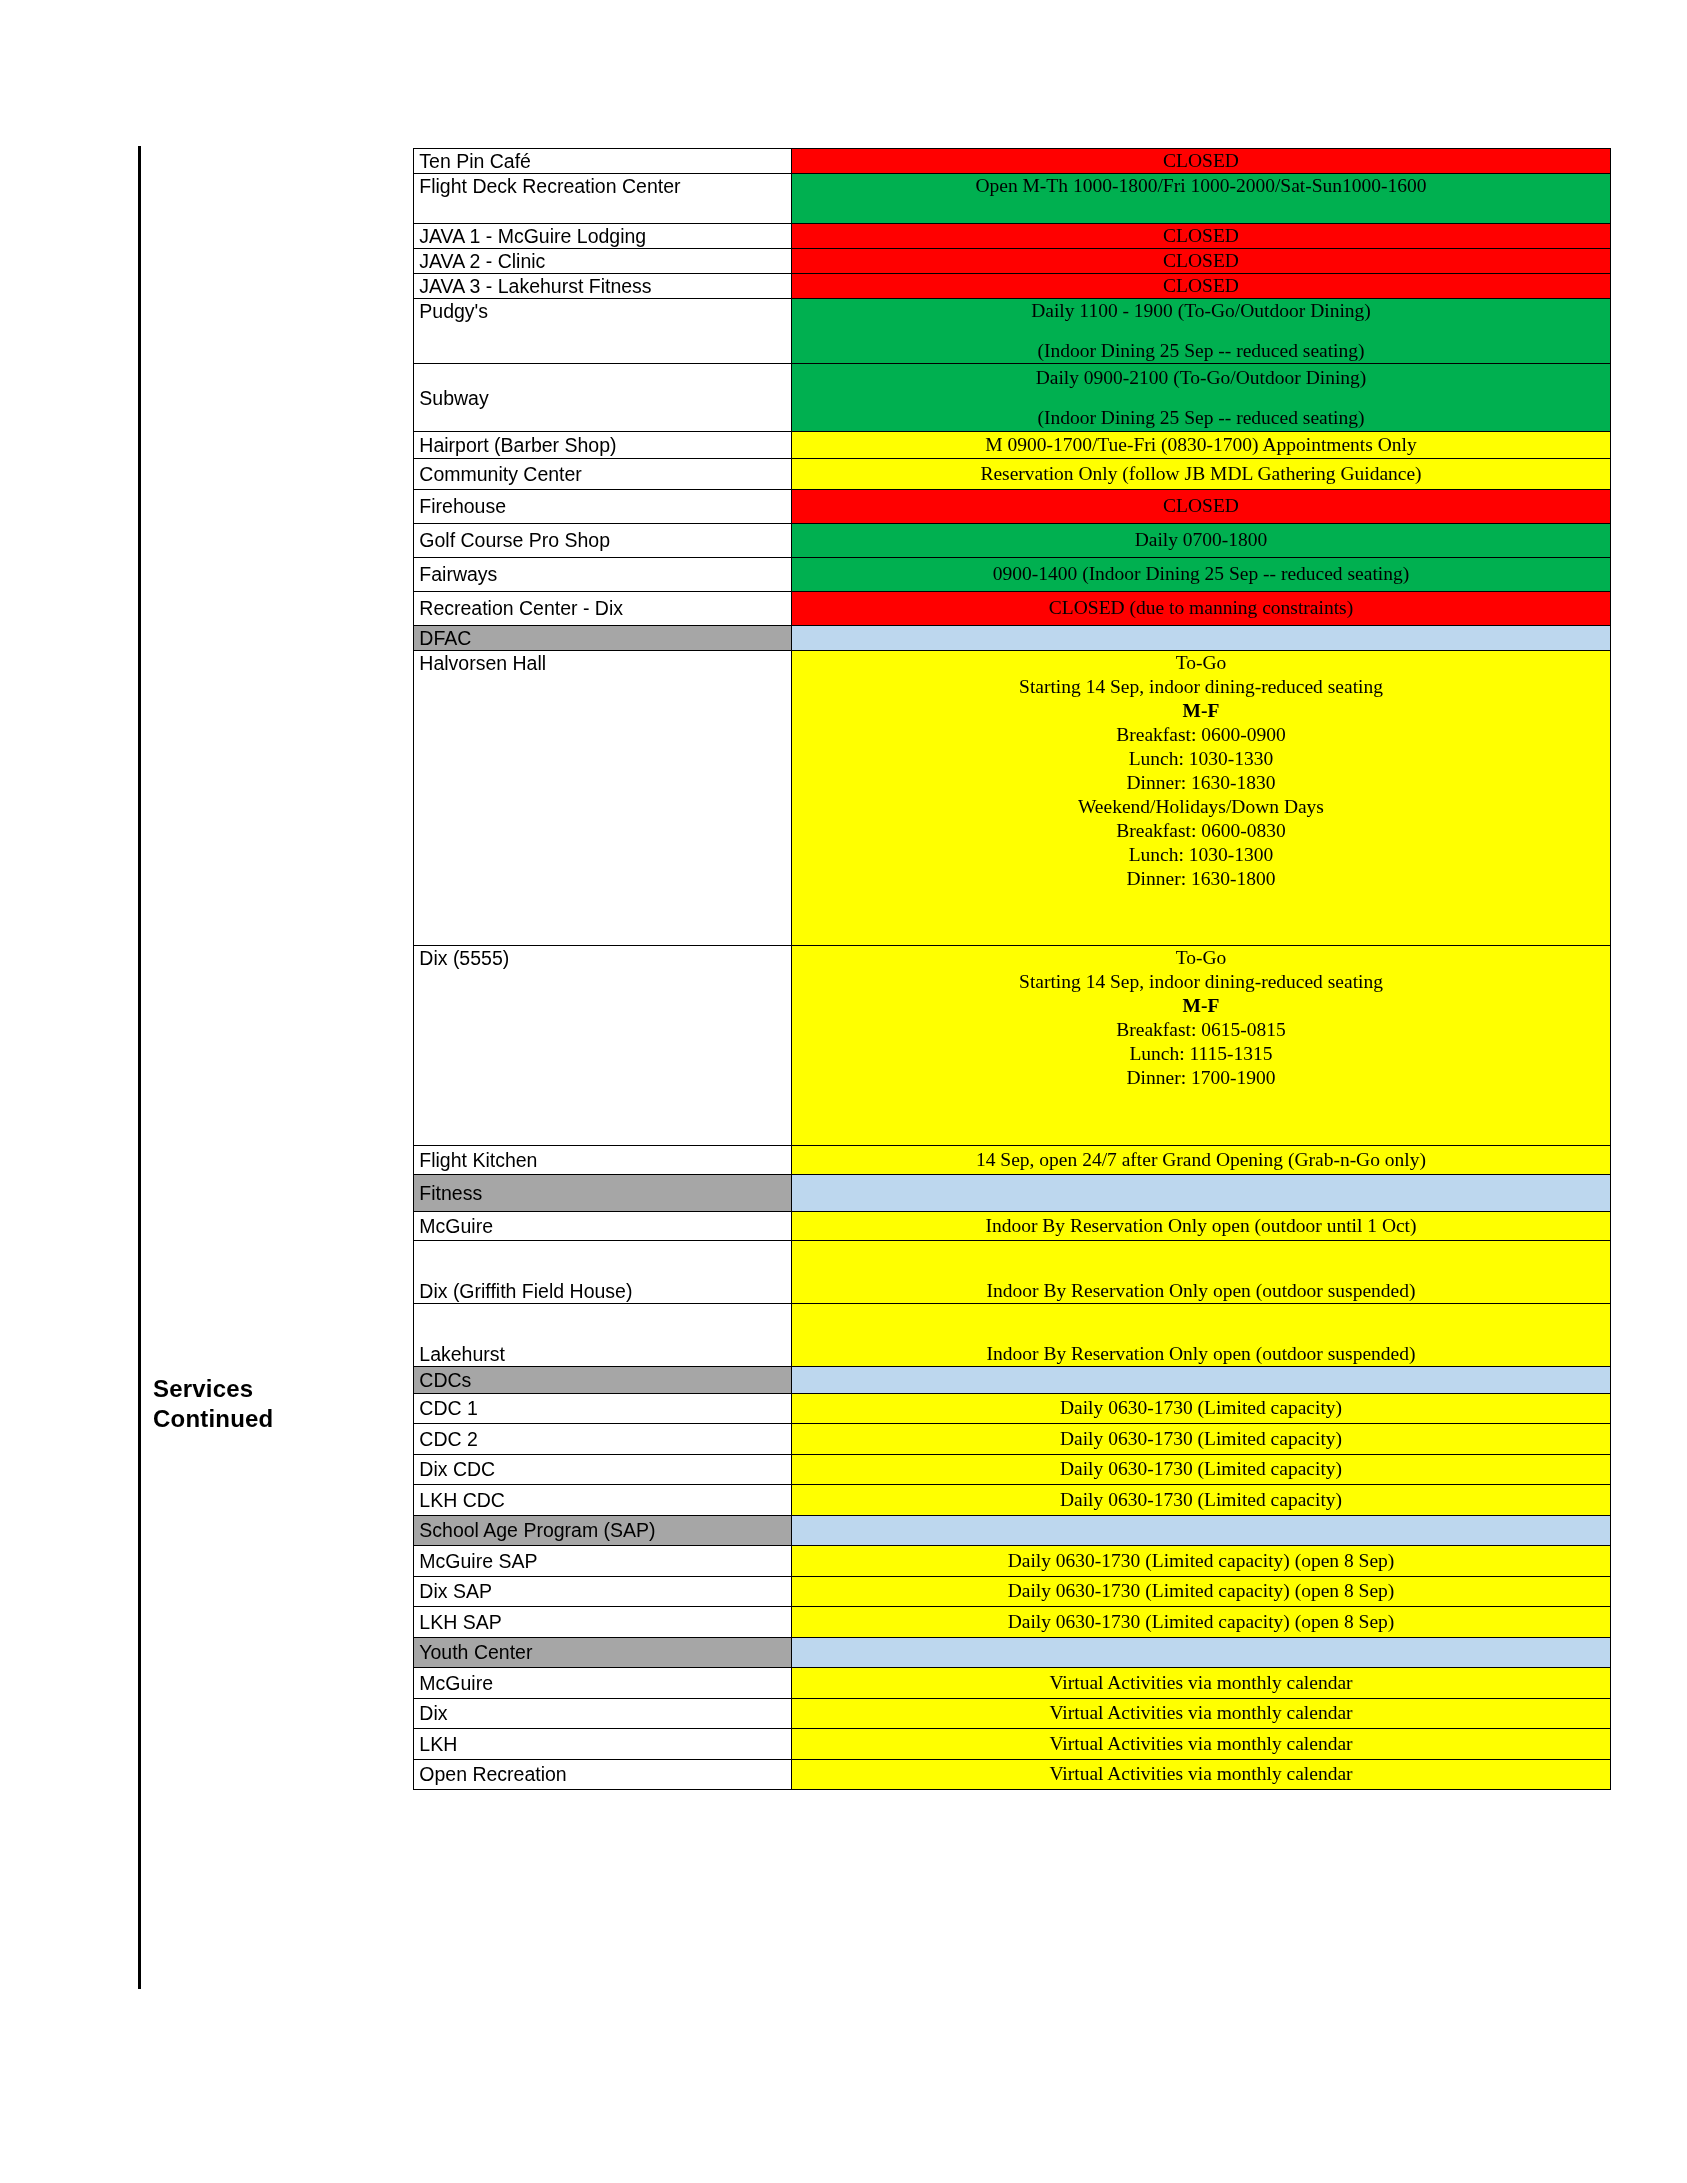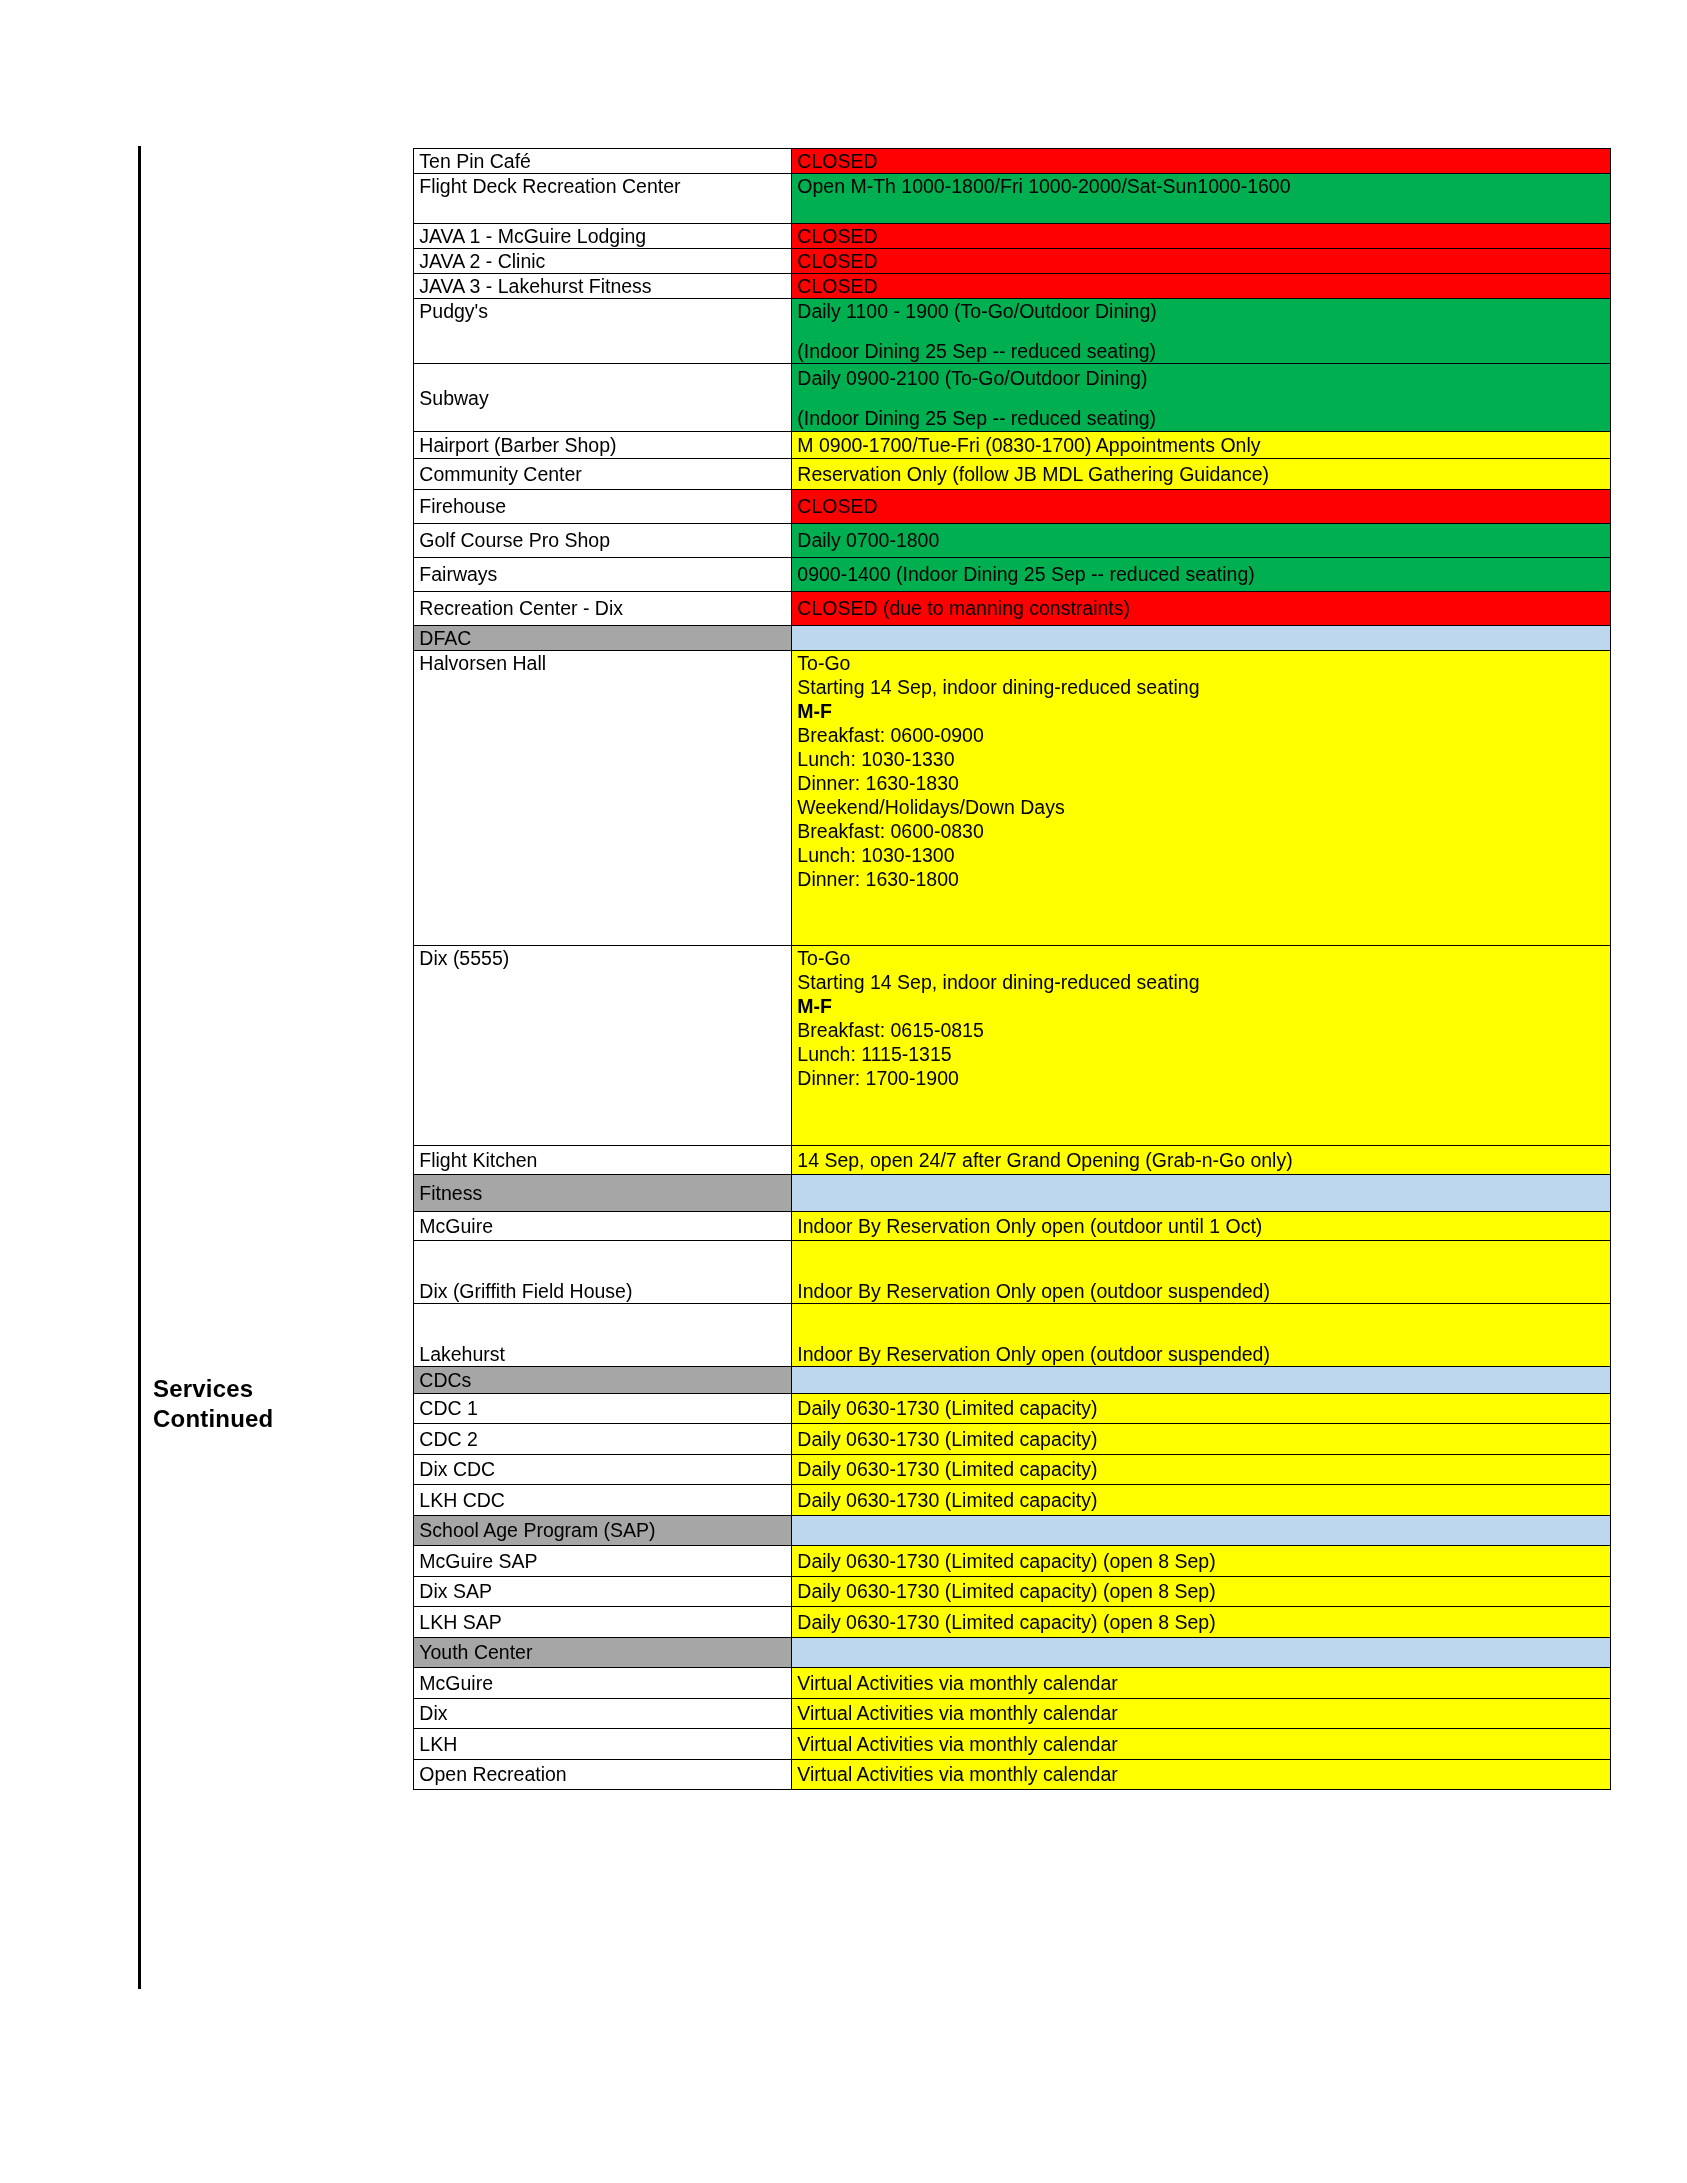"CLOSED" td.status-cell { font-family: none -> Liberation Serif, serif; text-align: left -> center }
